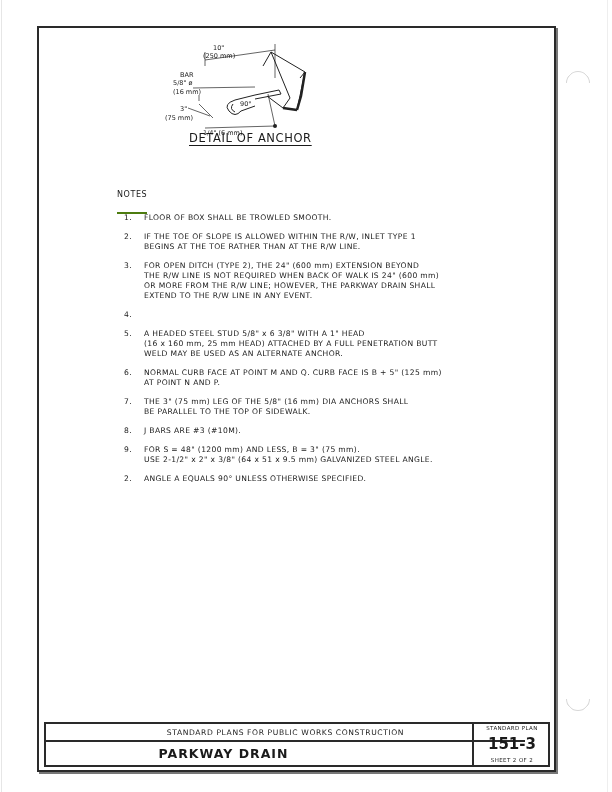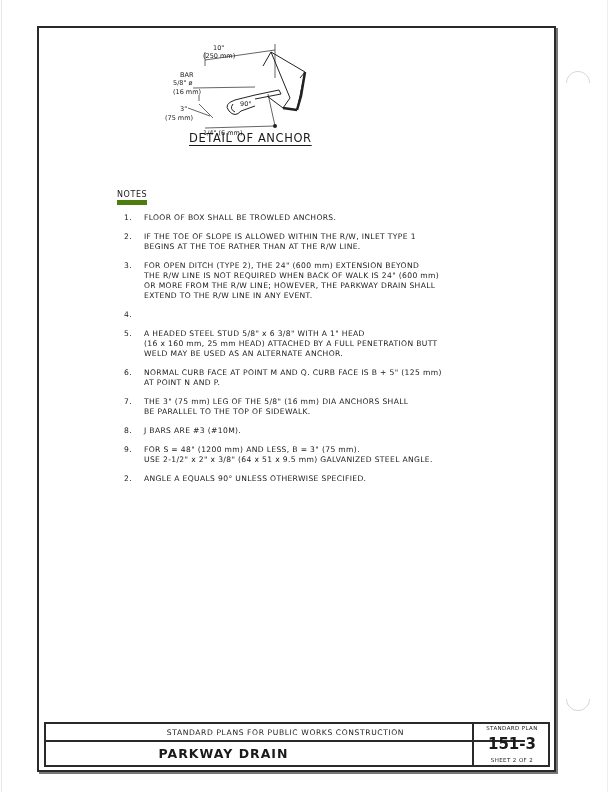"NOTES" .notes-heading { border-bottom: 5px solid #4d7c0f -> 2px solid #4d7c0f; padding-bottom: 1px -> 13px }
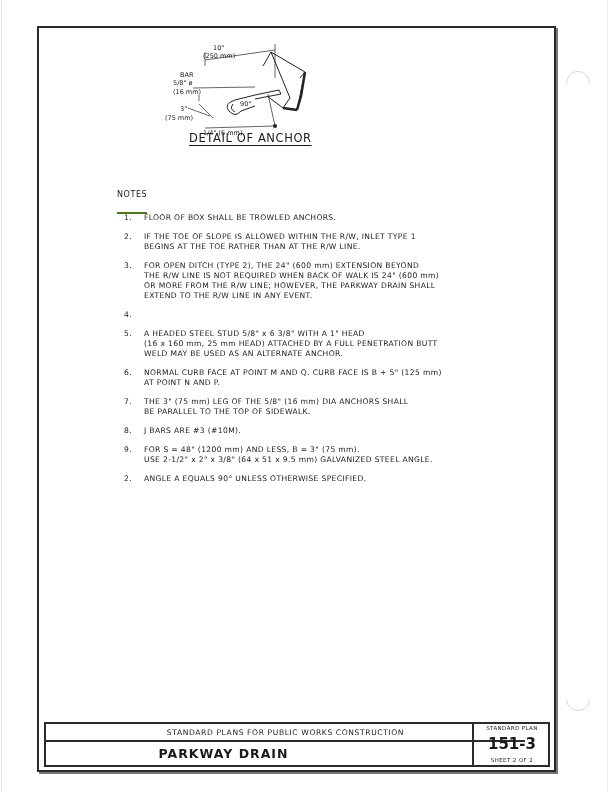"FLOOR OF BOX SHALL BE" span.note-text { text: ANCHORS -> SMOOTH }
